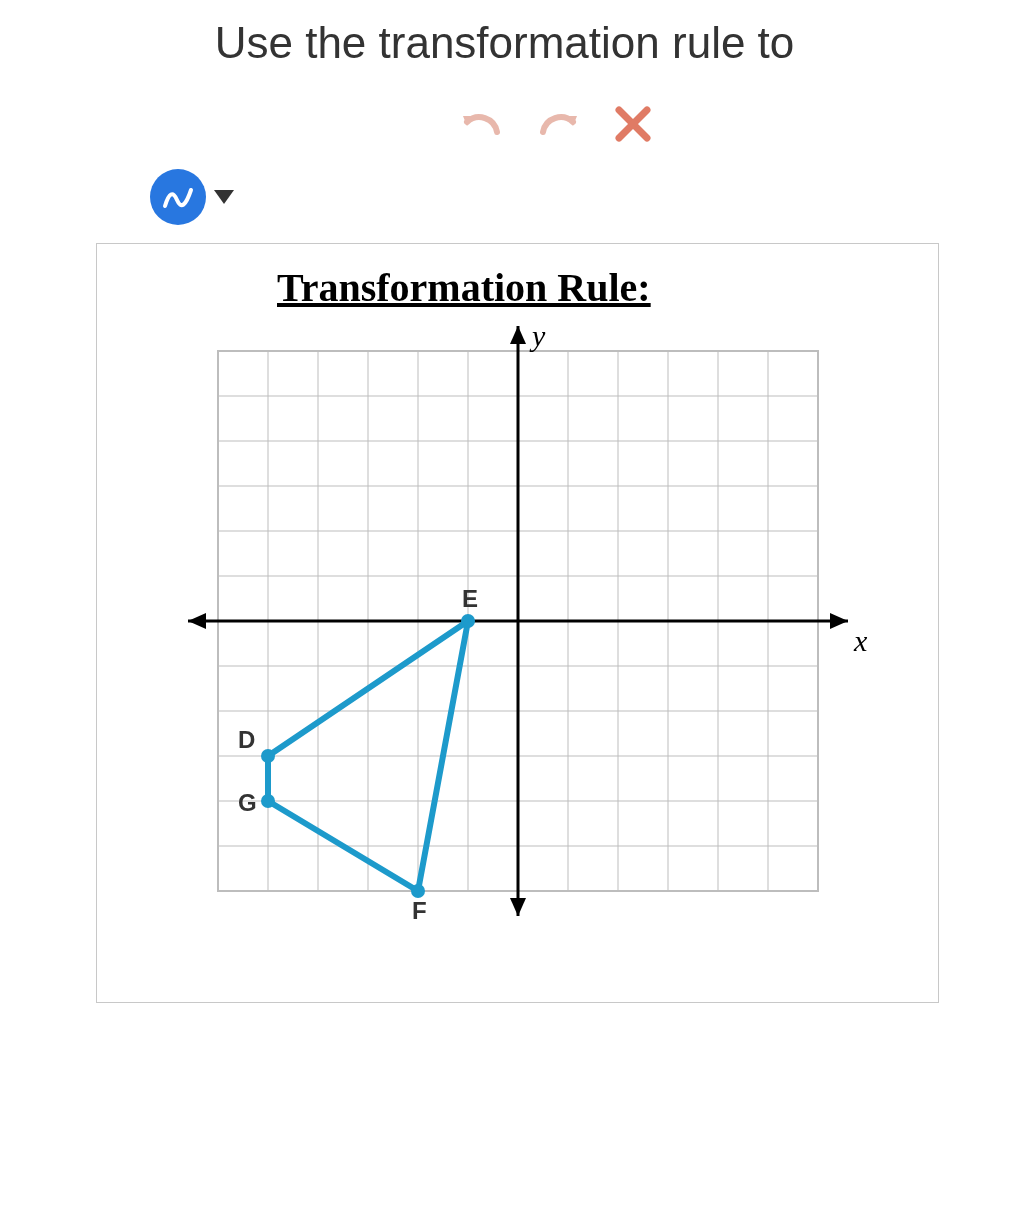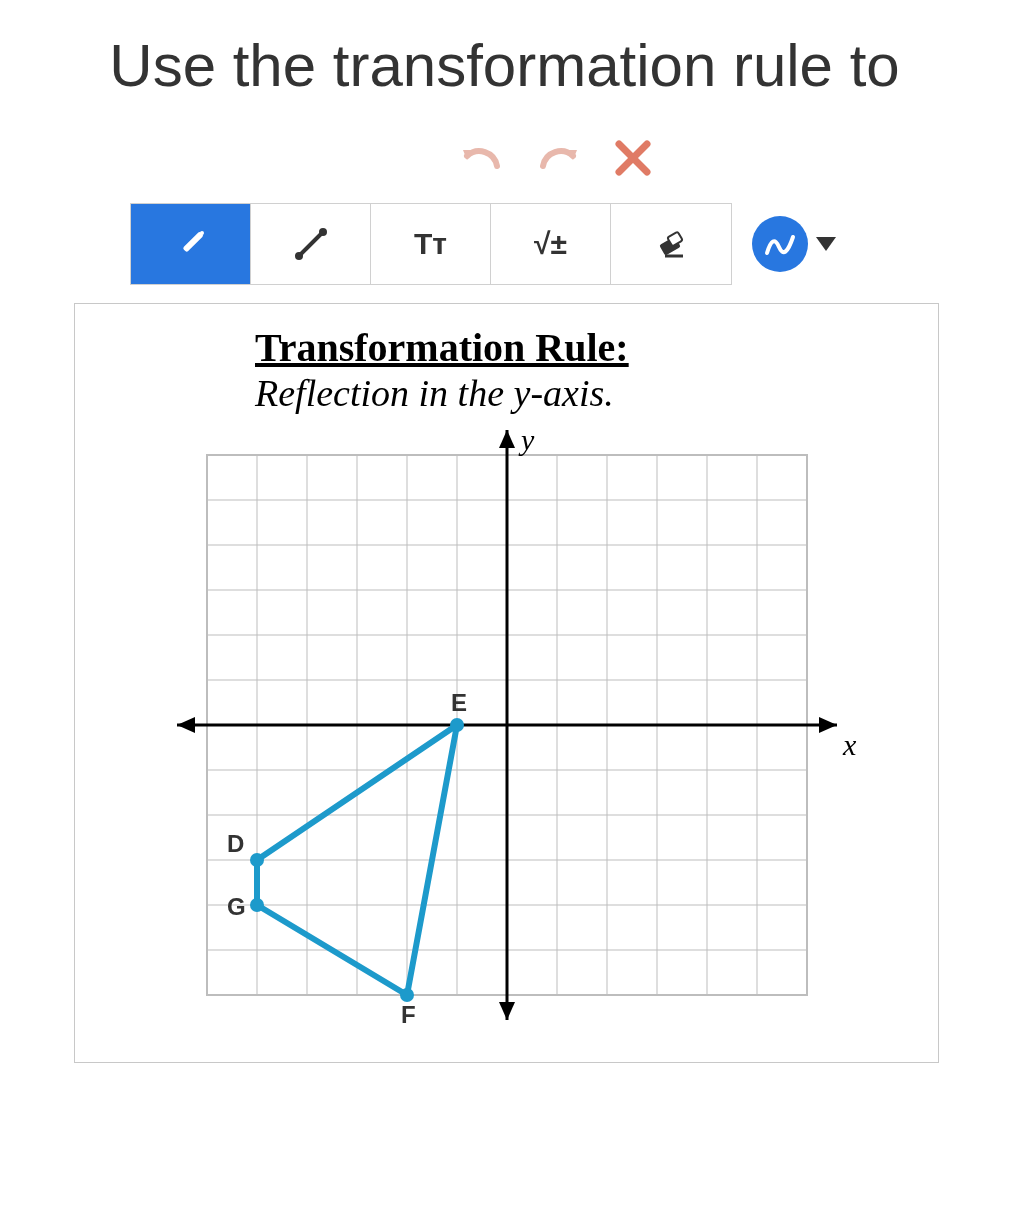"Use the transformation rule to" .prompt { font-size: 60px -> 44px; margin: 16px auto 30px -> 4px auto 30px }
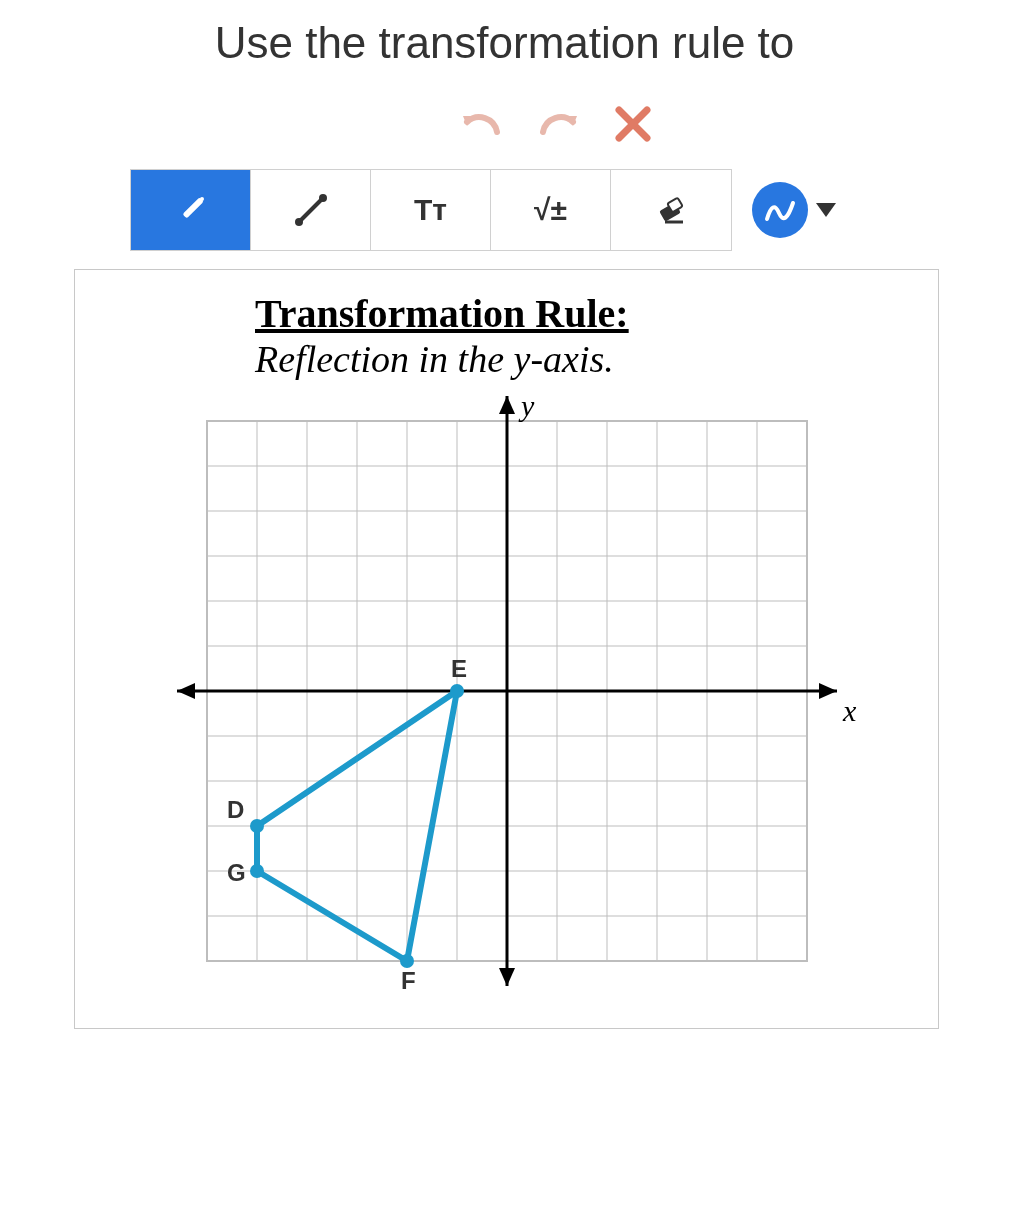"Tт" div.tool-group { html: <div> <div> <svg> <rect></rect> <circle></circle> </svg> </div> <div> <svg> <circle></circle> <circle></circle> <line></line> </svg> </div> <div>Tт</div> <div>√±</div> <div> <svg> <rect></rect> <rect></rect> <line></line> </svg> </div> </div> -> none }
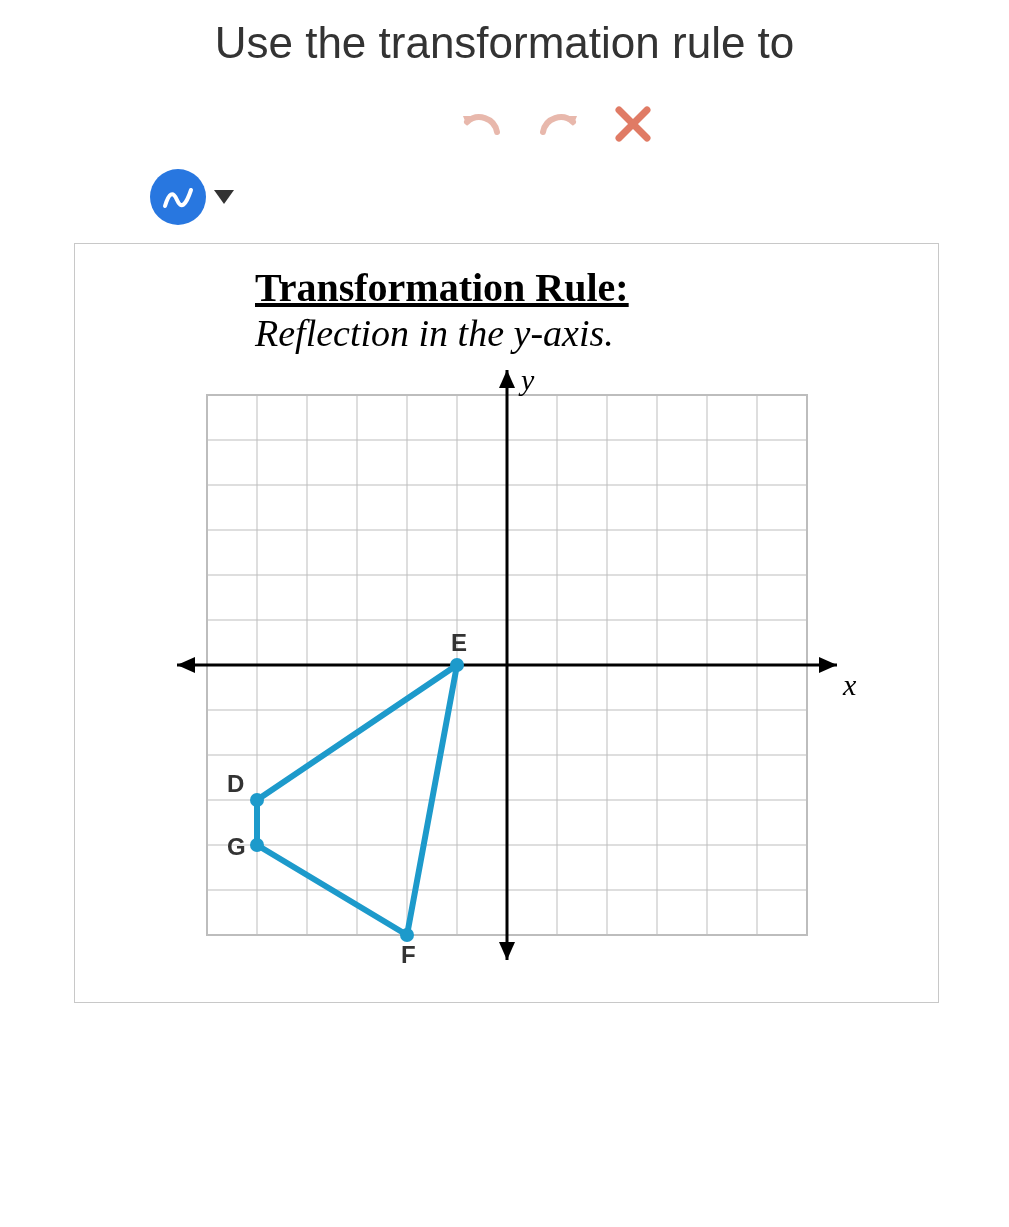"Transformation Rule:" .canvas { margin-left: 14px -> 36px }
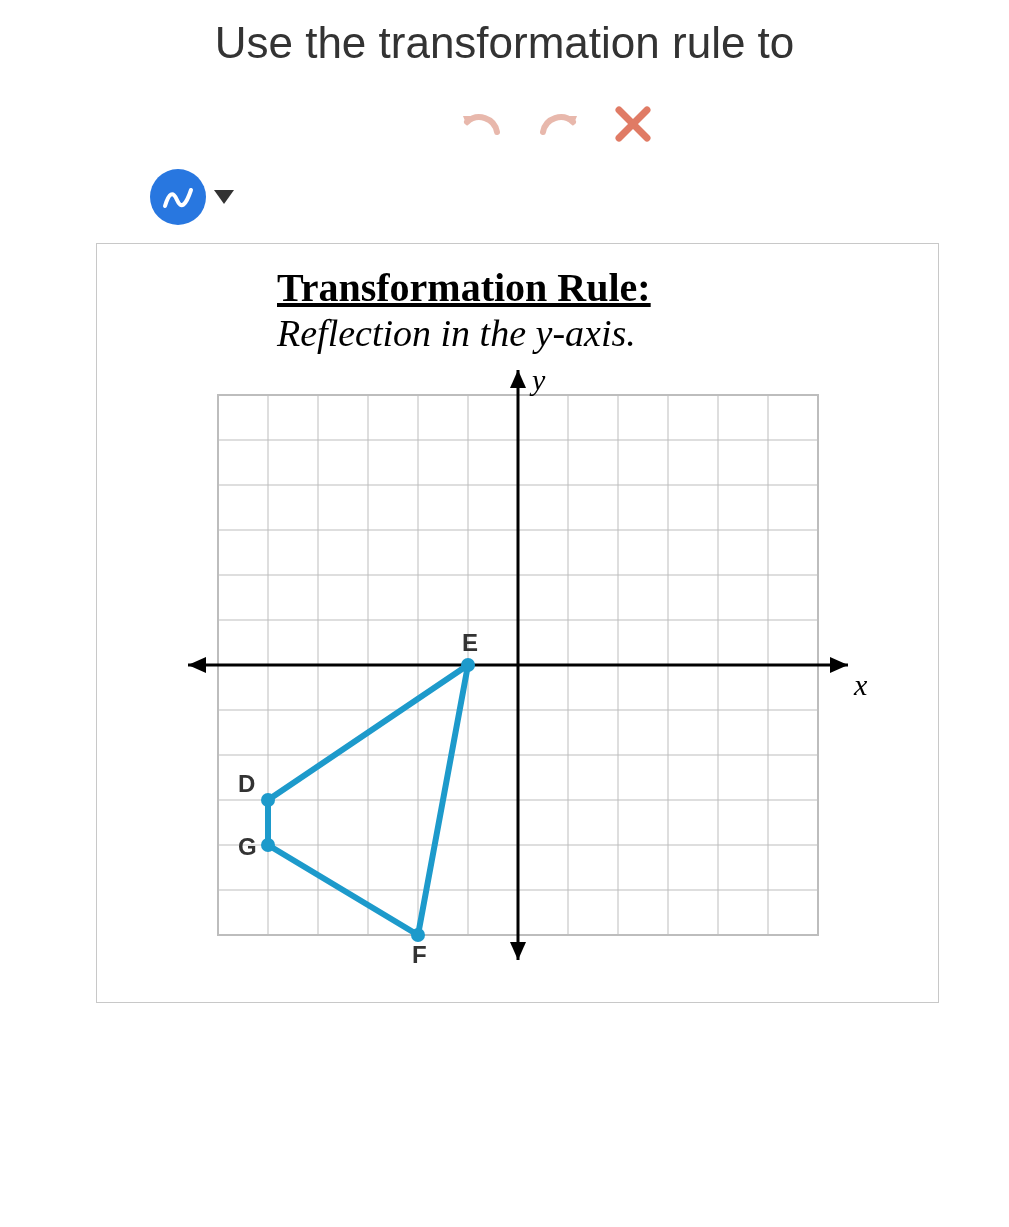"Reflection in the y-axis." div.rule-body { html: <div>Reflection in the y-axis.</div> -> none }
